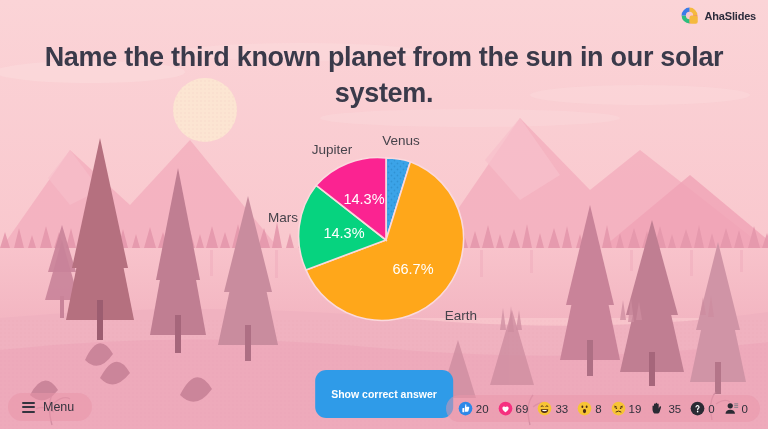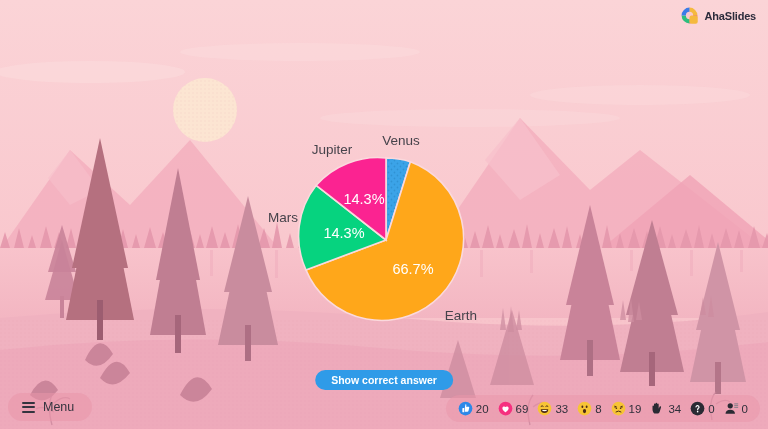"Name the third known planet" div.title { html: none -> <div>Name the third known planet from the sun in our solar system.</div> }
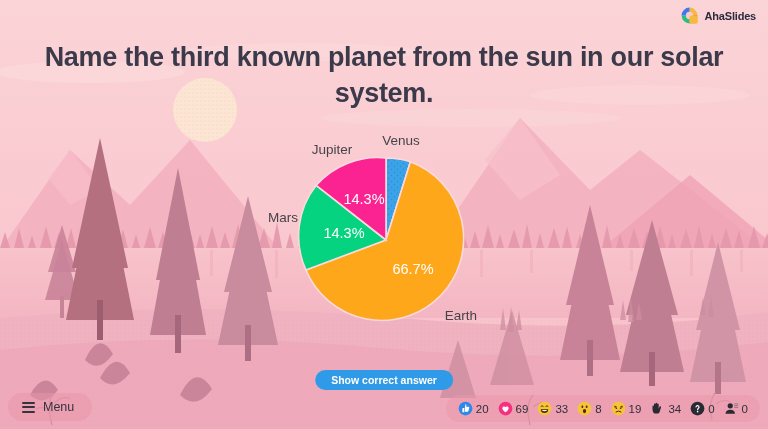"Show correct answer" .show-answer { padding: 4px 16px -> 18px 16px }
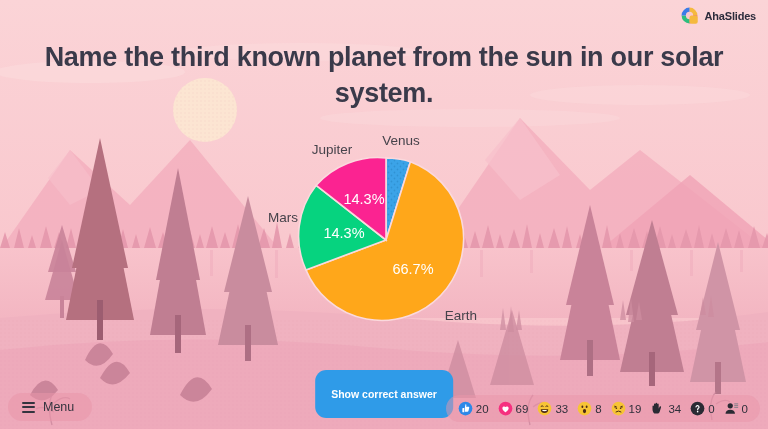"34" span.cnt { text: 34 -> 35 }
